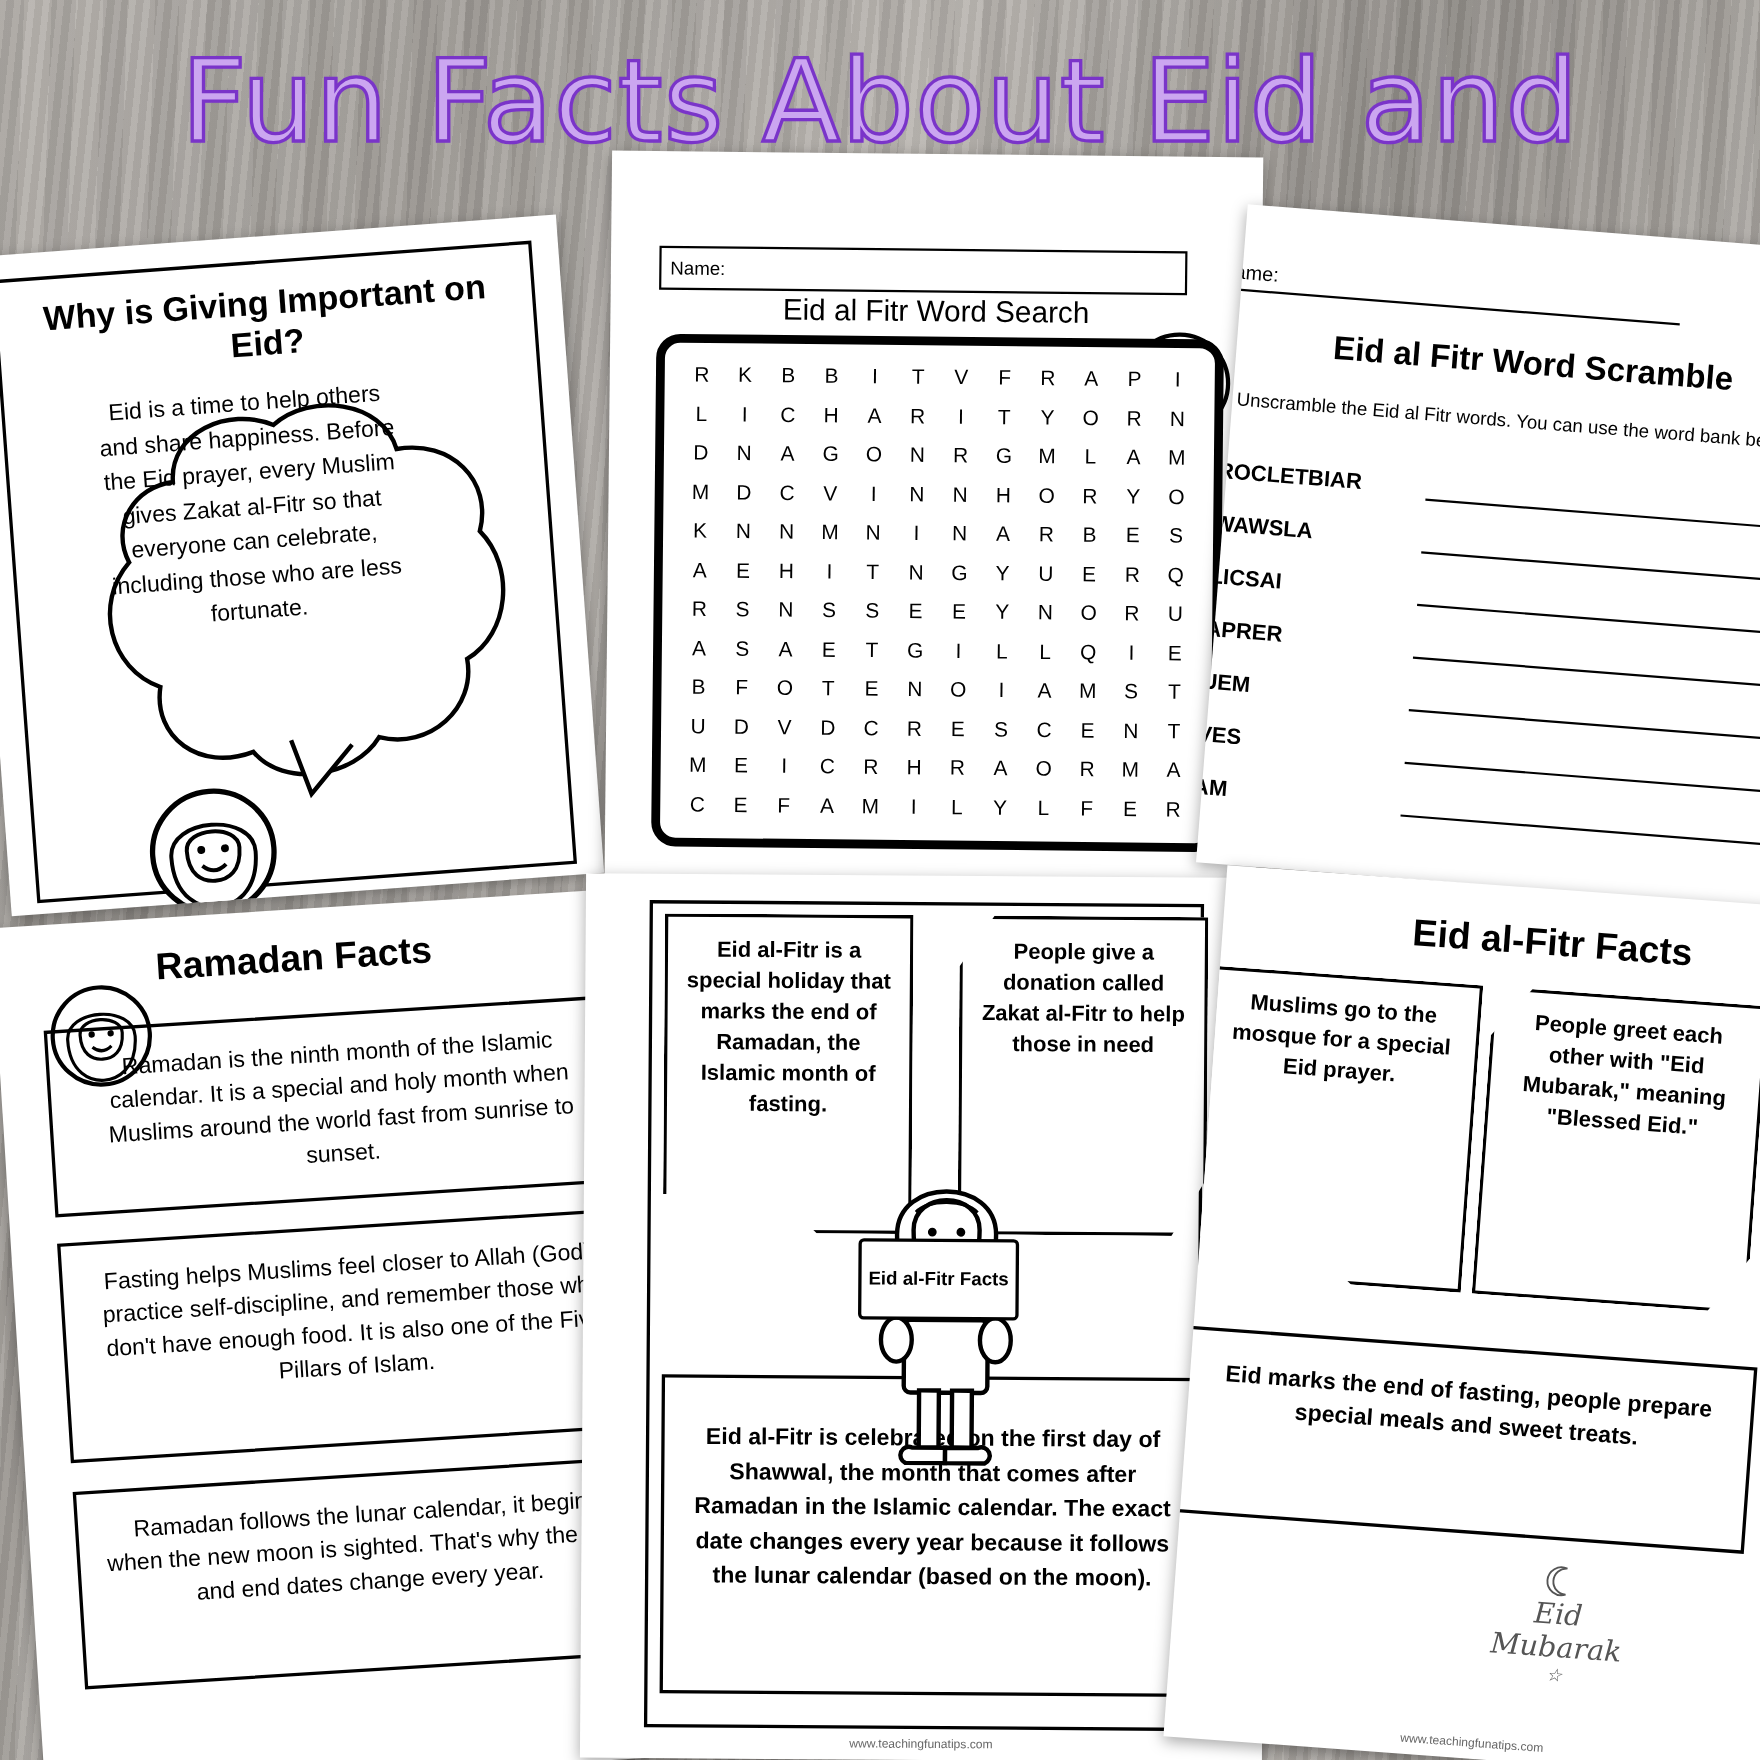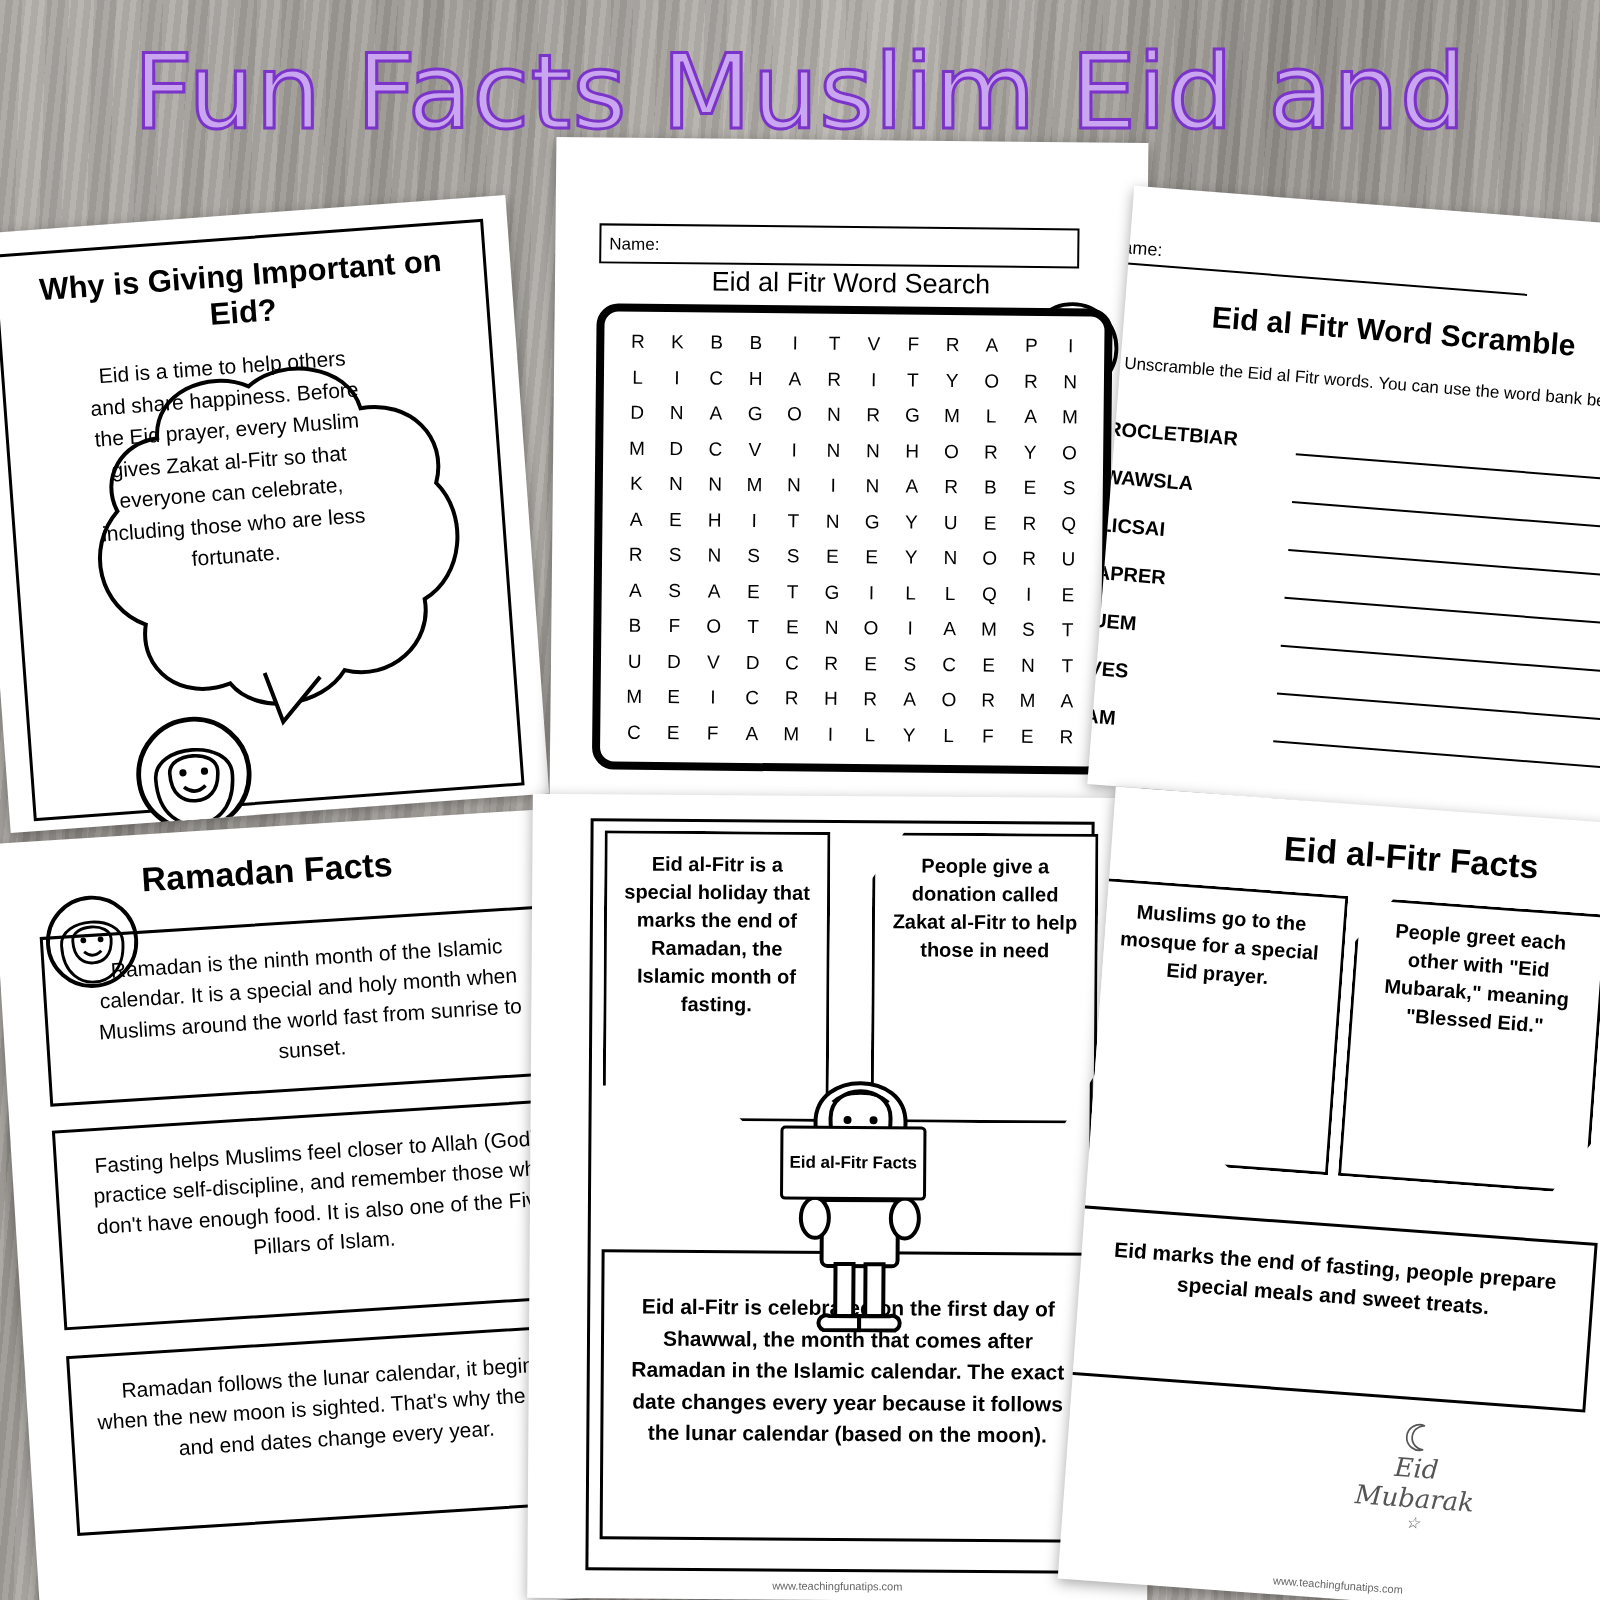"Fun Facts Muslim Eid and" div.tline { text: Muslim -> About }
